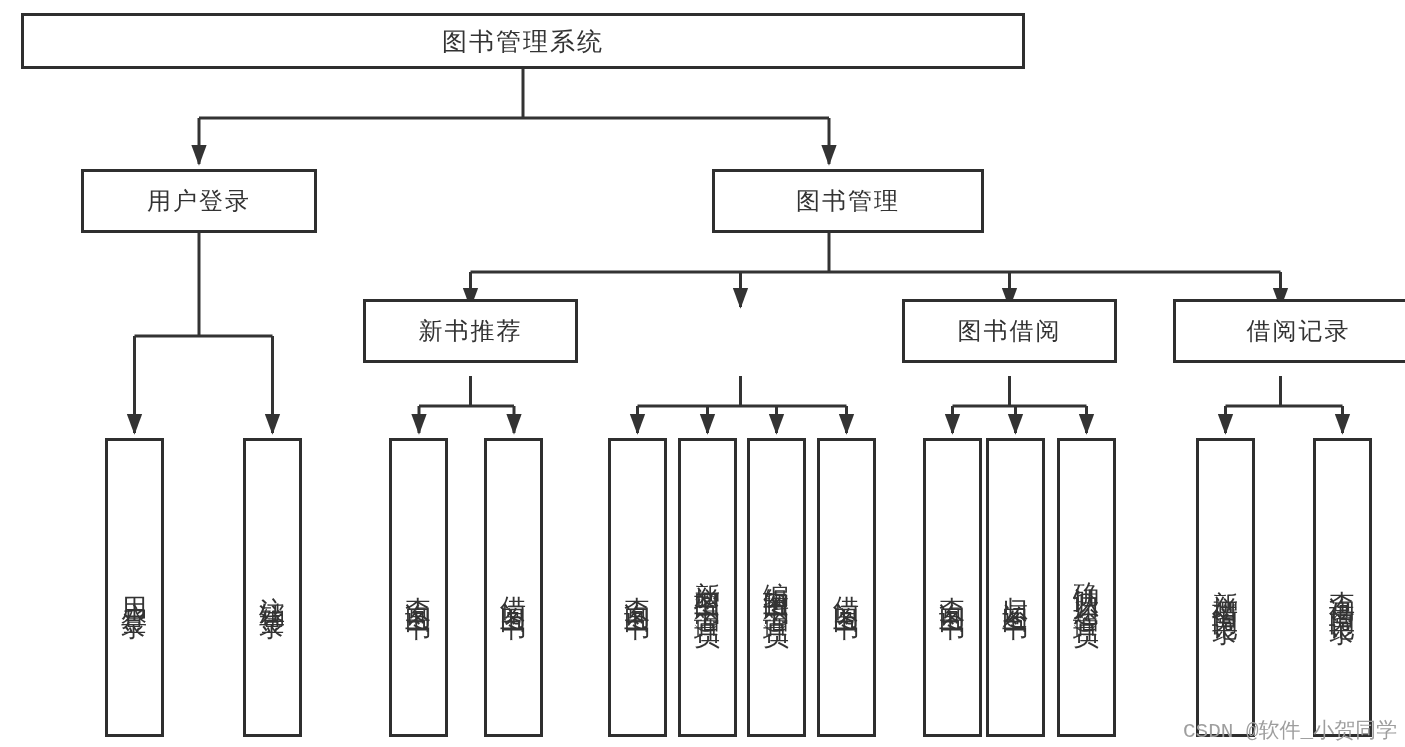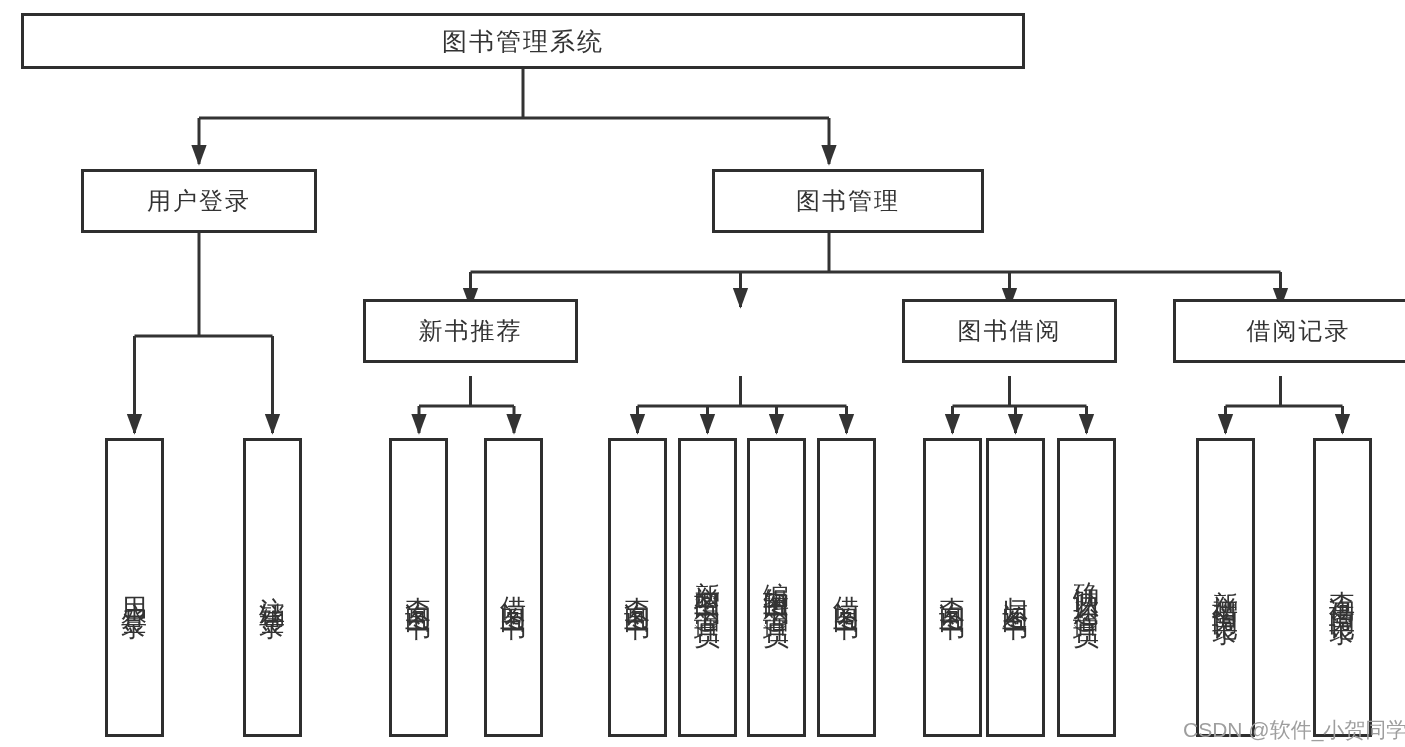"CSDN @软件_小贺同学" .watermark { font-family: none -> Liberation Mono, monospace }
